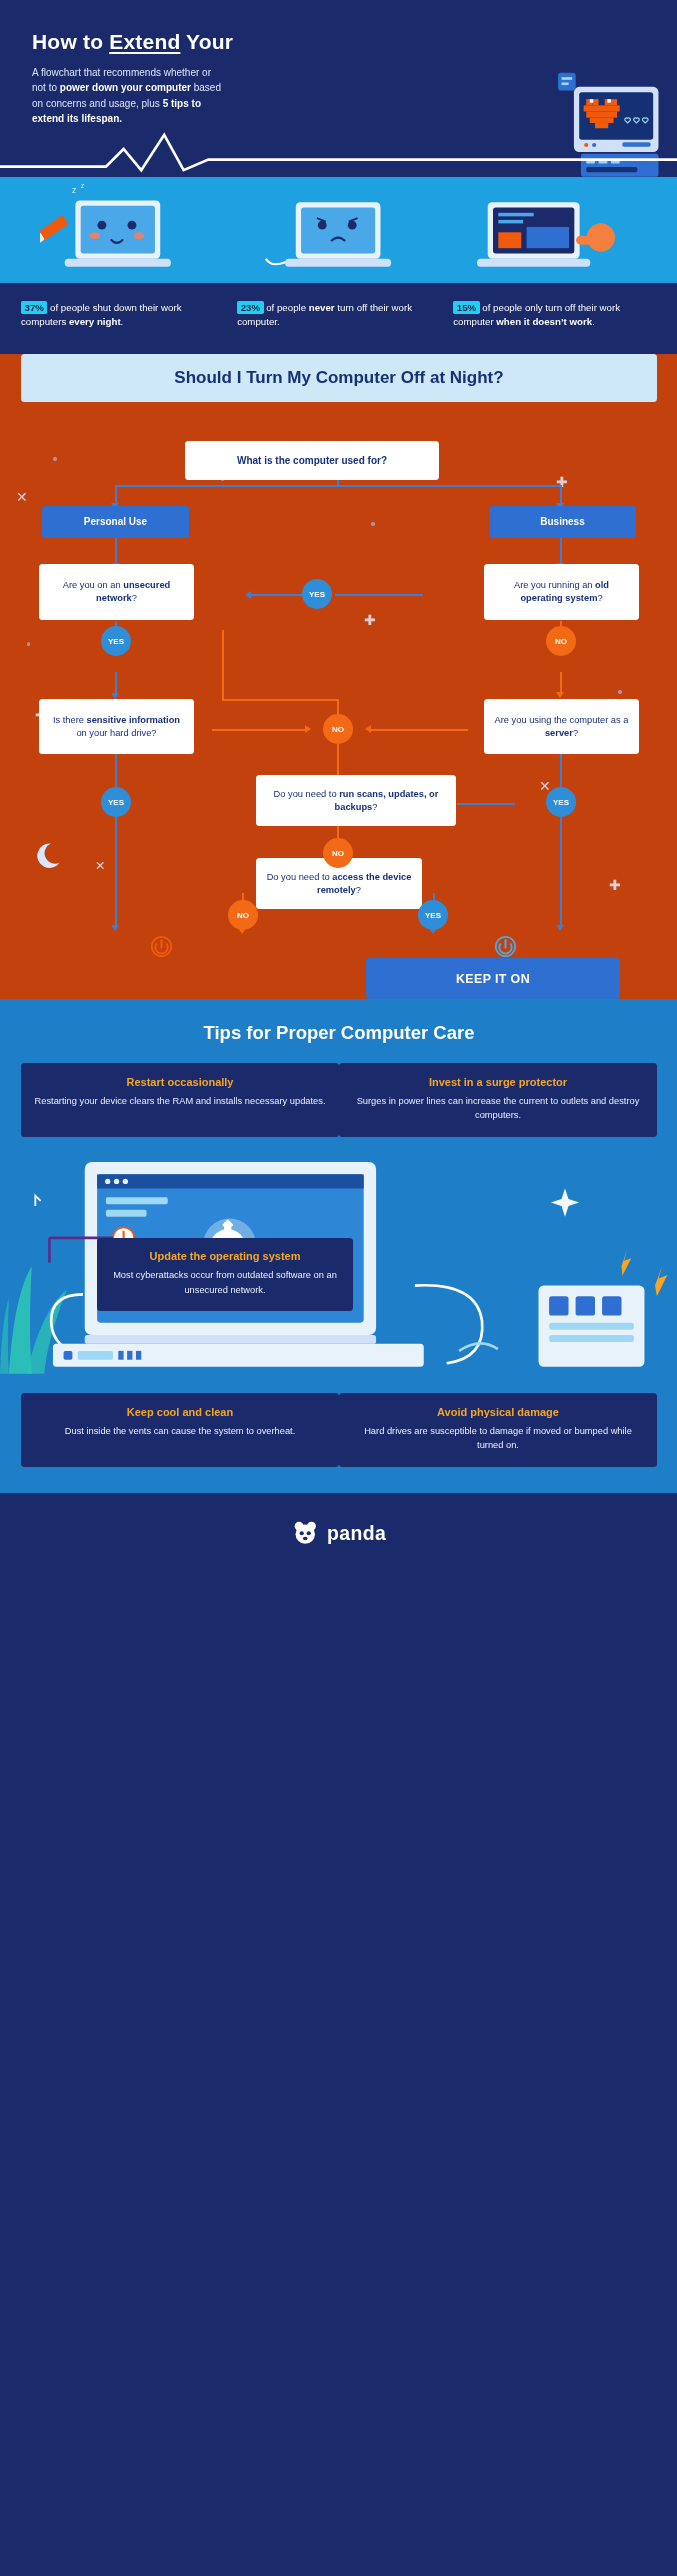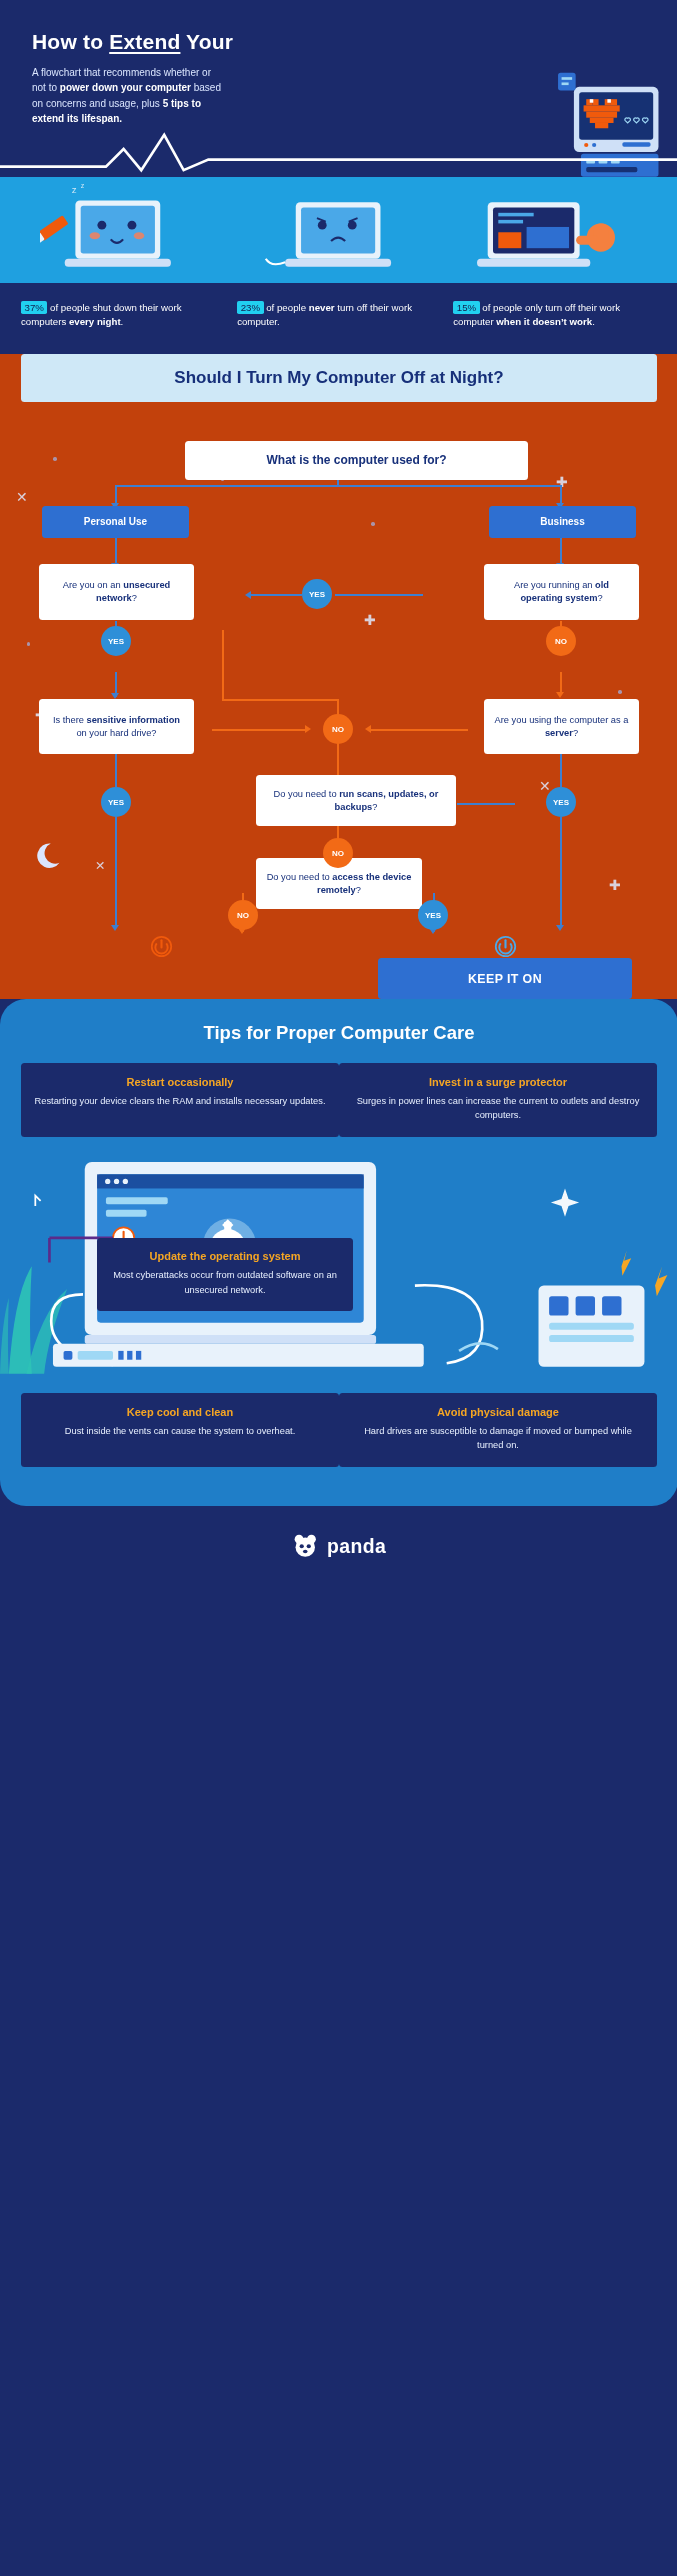"37%" .stat .hl { font-weight: 400 -> 700 }
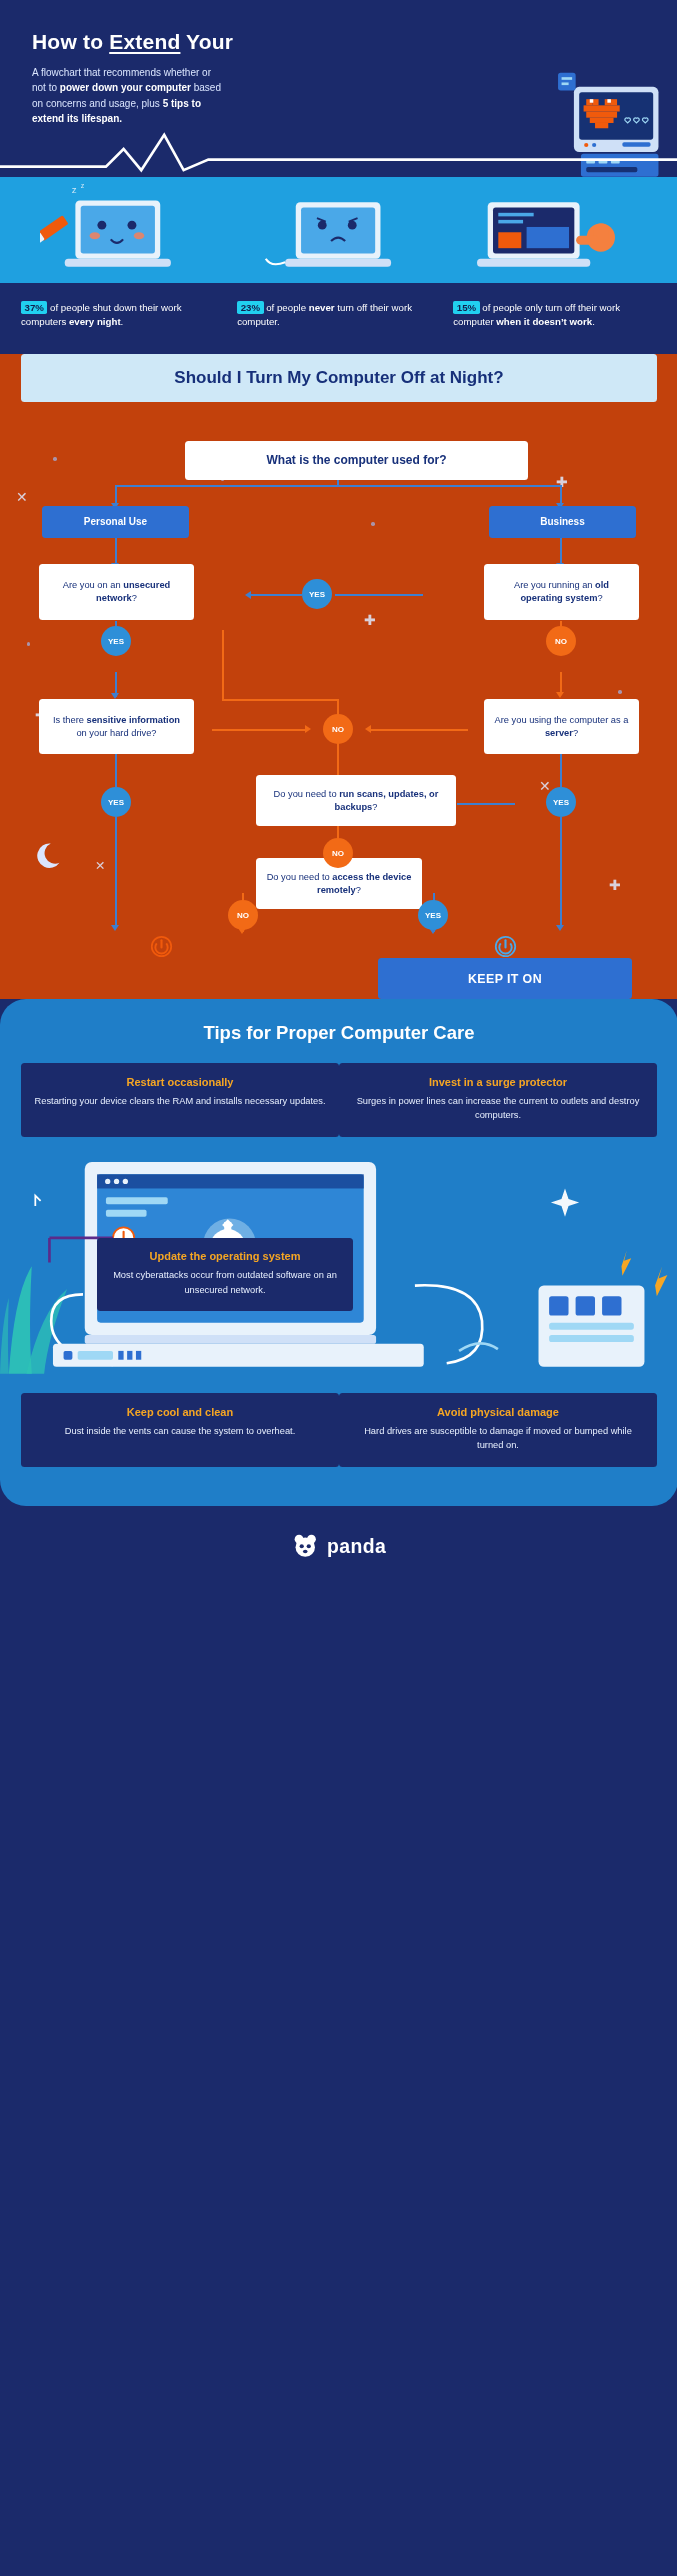"What is the computer used" div.node { font-size: 12px -> 10px; width: 343px -> 254px }
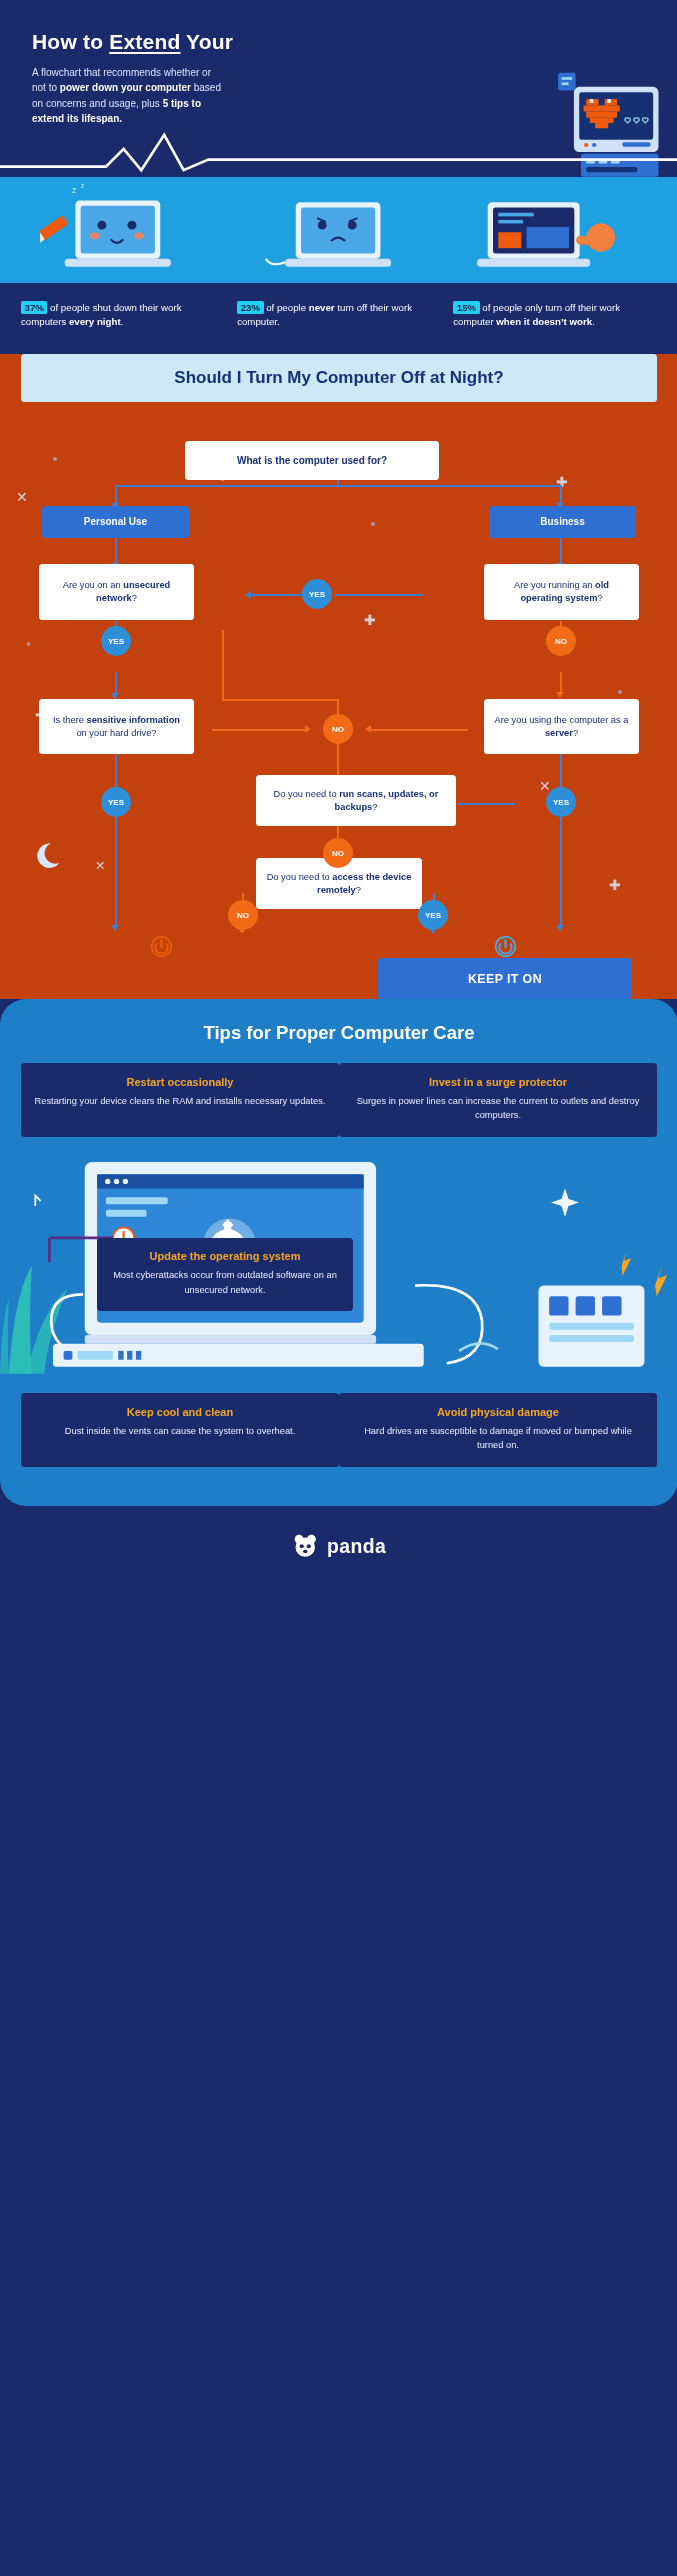"KEEP IT ON" div.result { left: 378px -> 366px }
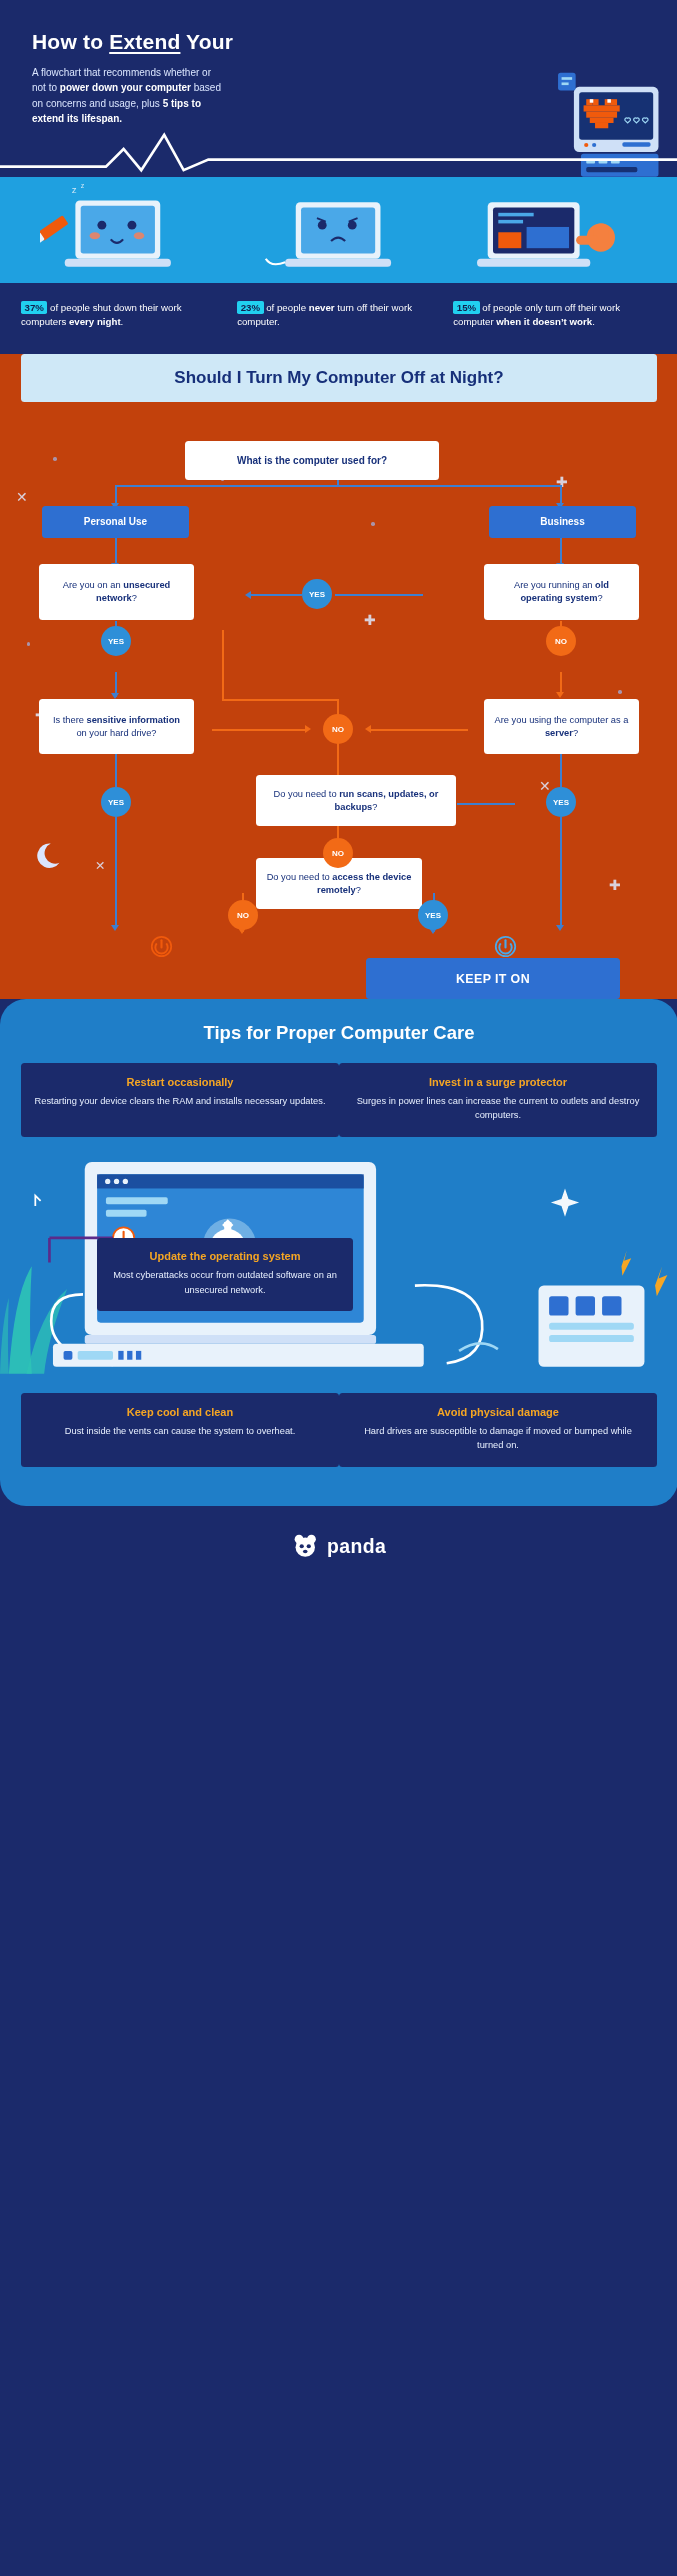"Tips for Proper Computer Care" .tips { border-radius: 26px -> none; padding: 23px 0 16px 0 -> 23px 0 3px 0 }
